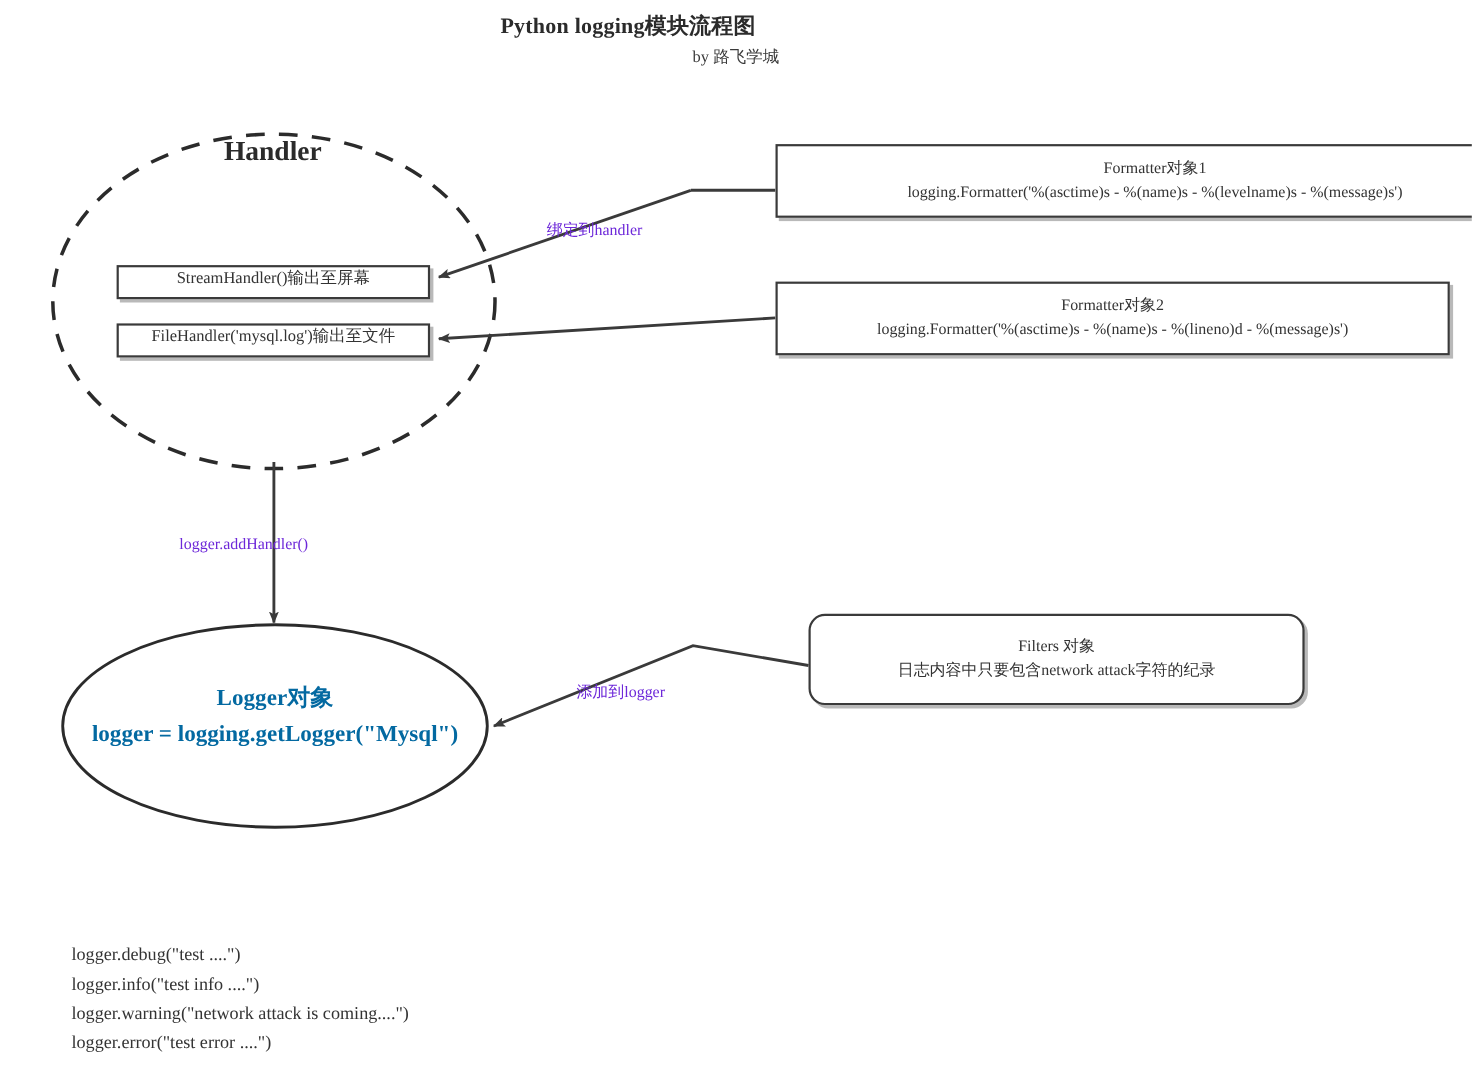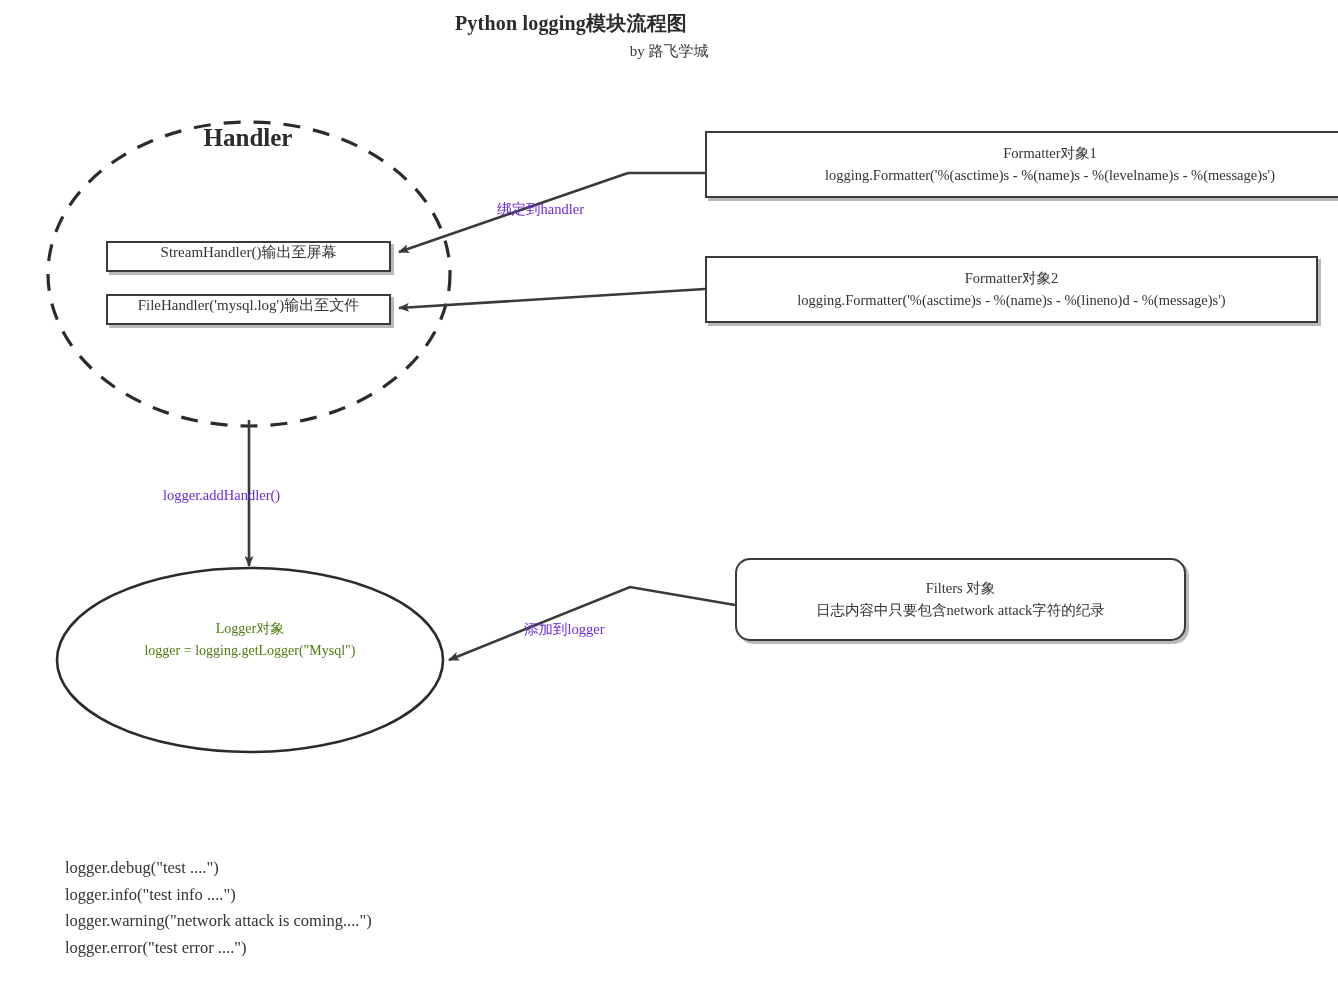"Logger对象" .logger-label { color: #4d7c0f -> #0369a1; font-size: 14px -> 21px; font-weight: normal -> bold }
